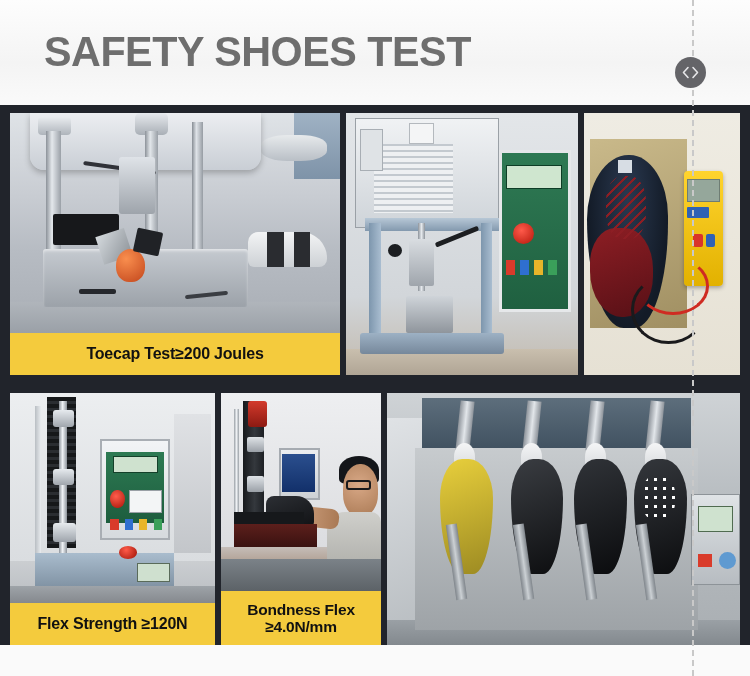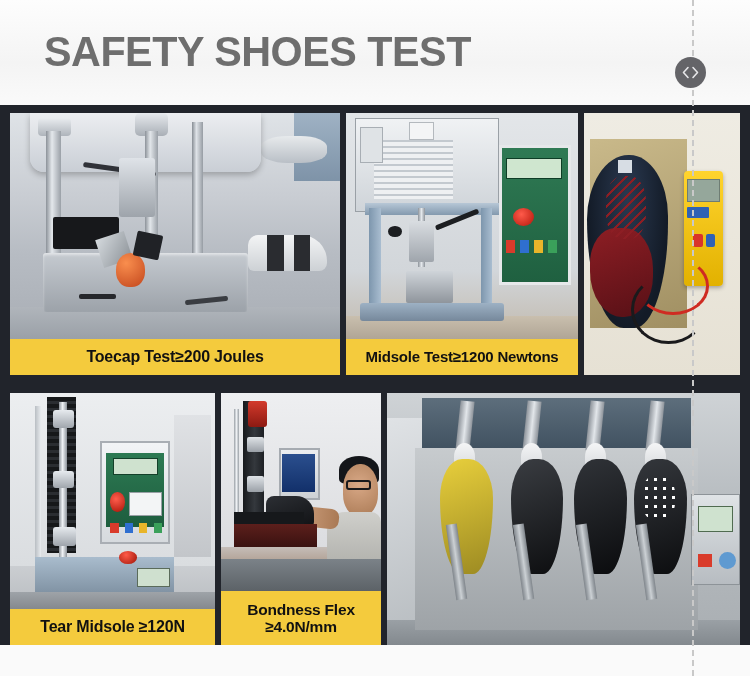"Toecap Test≥200 Joules" .caption-1line { height: 36px -> 42px }
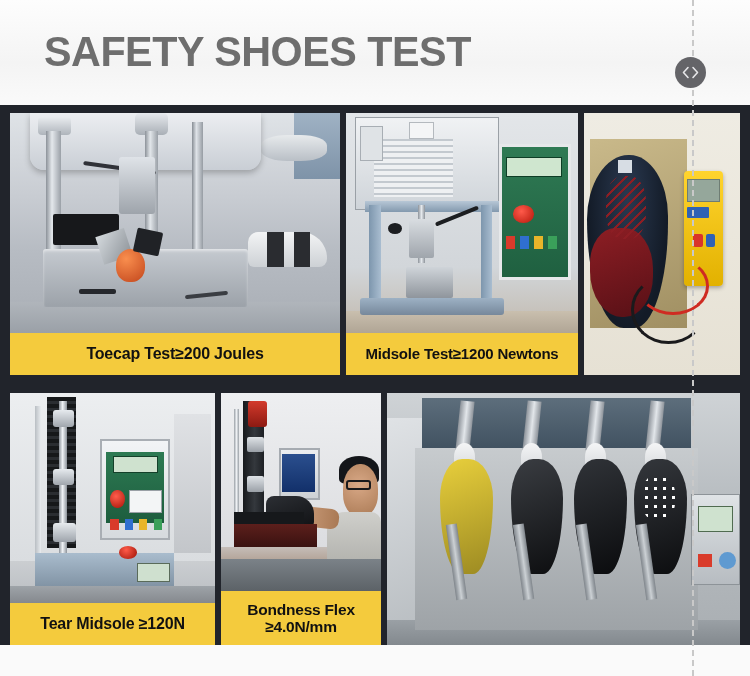"Midsole Test≥1200 Newtons" div.caption { html: <div>Midsole Test≥1200 Newtons</div> -> none }
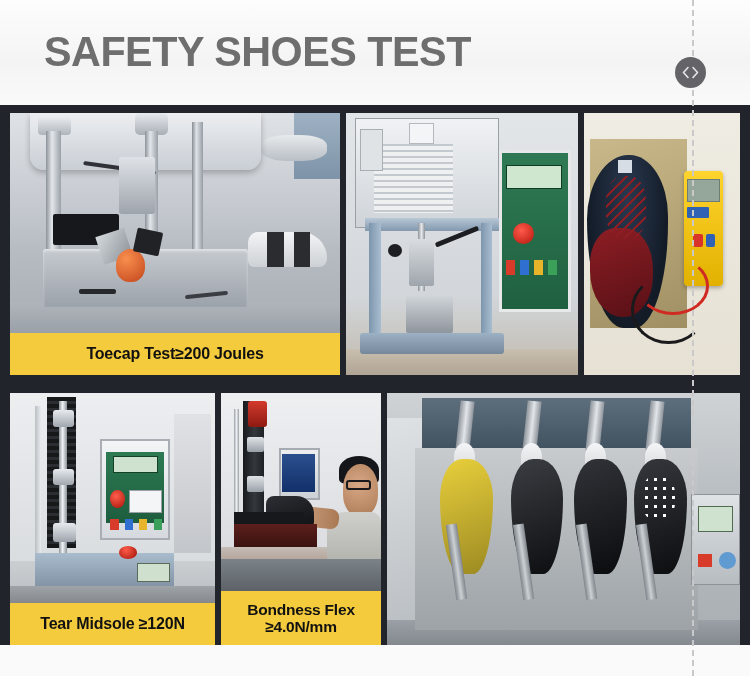"Tear Midsole ≥120N" div.caption { text: Tear Midsole -> Flex Strength }
